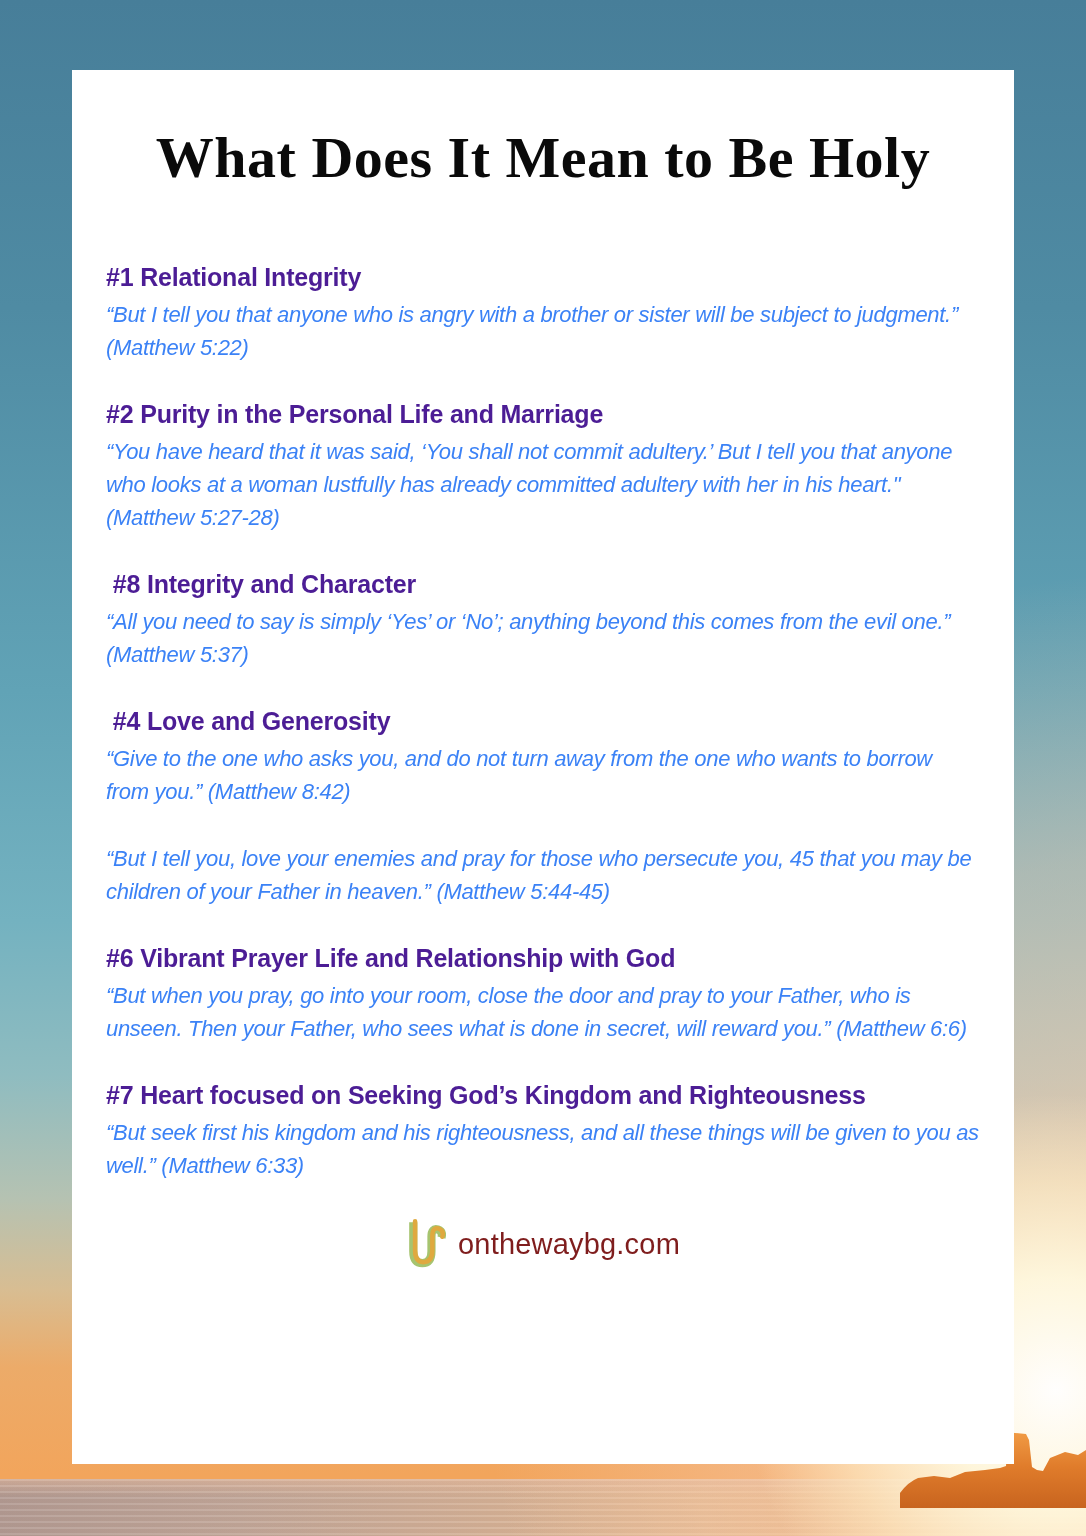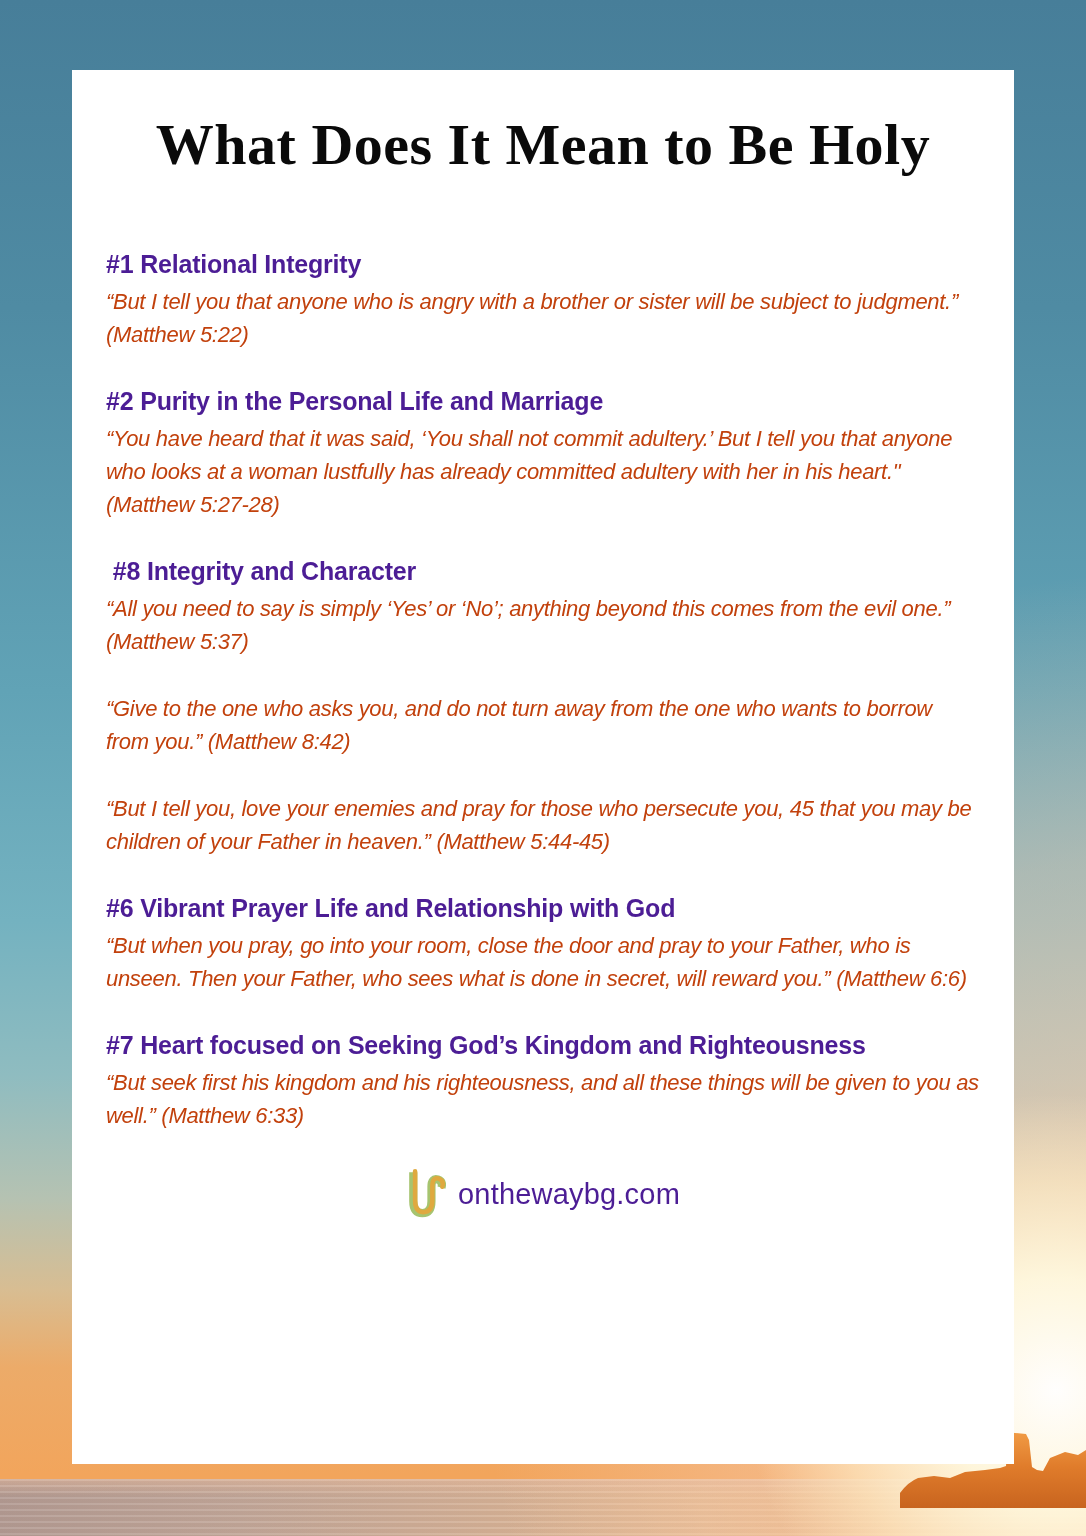"What Does It Mean to" .card { padding: 0 34px -> 13px 34px }
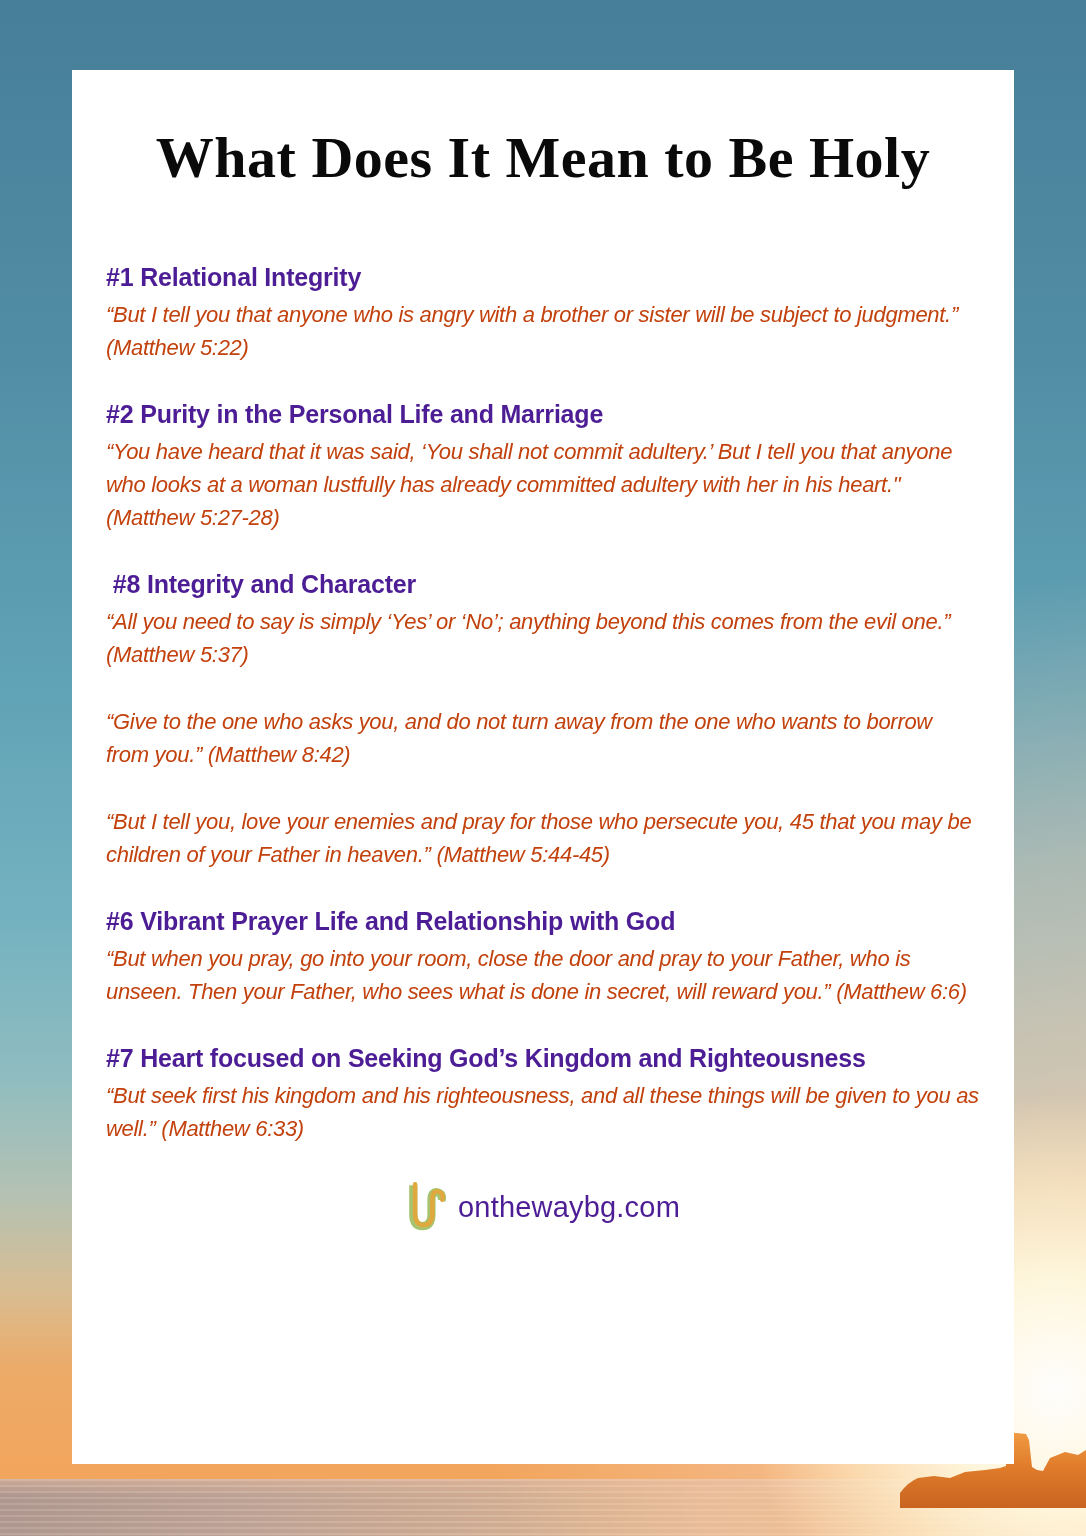"“But I tell you that" .sec .quote { color: #c2410c -> #3b82f6 }
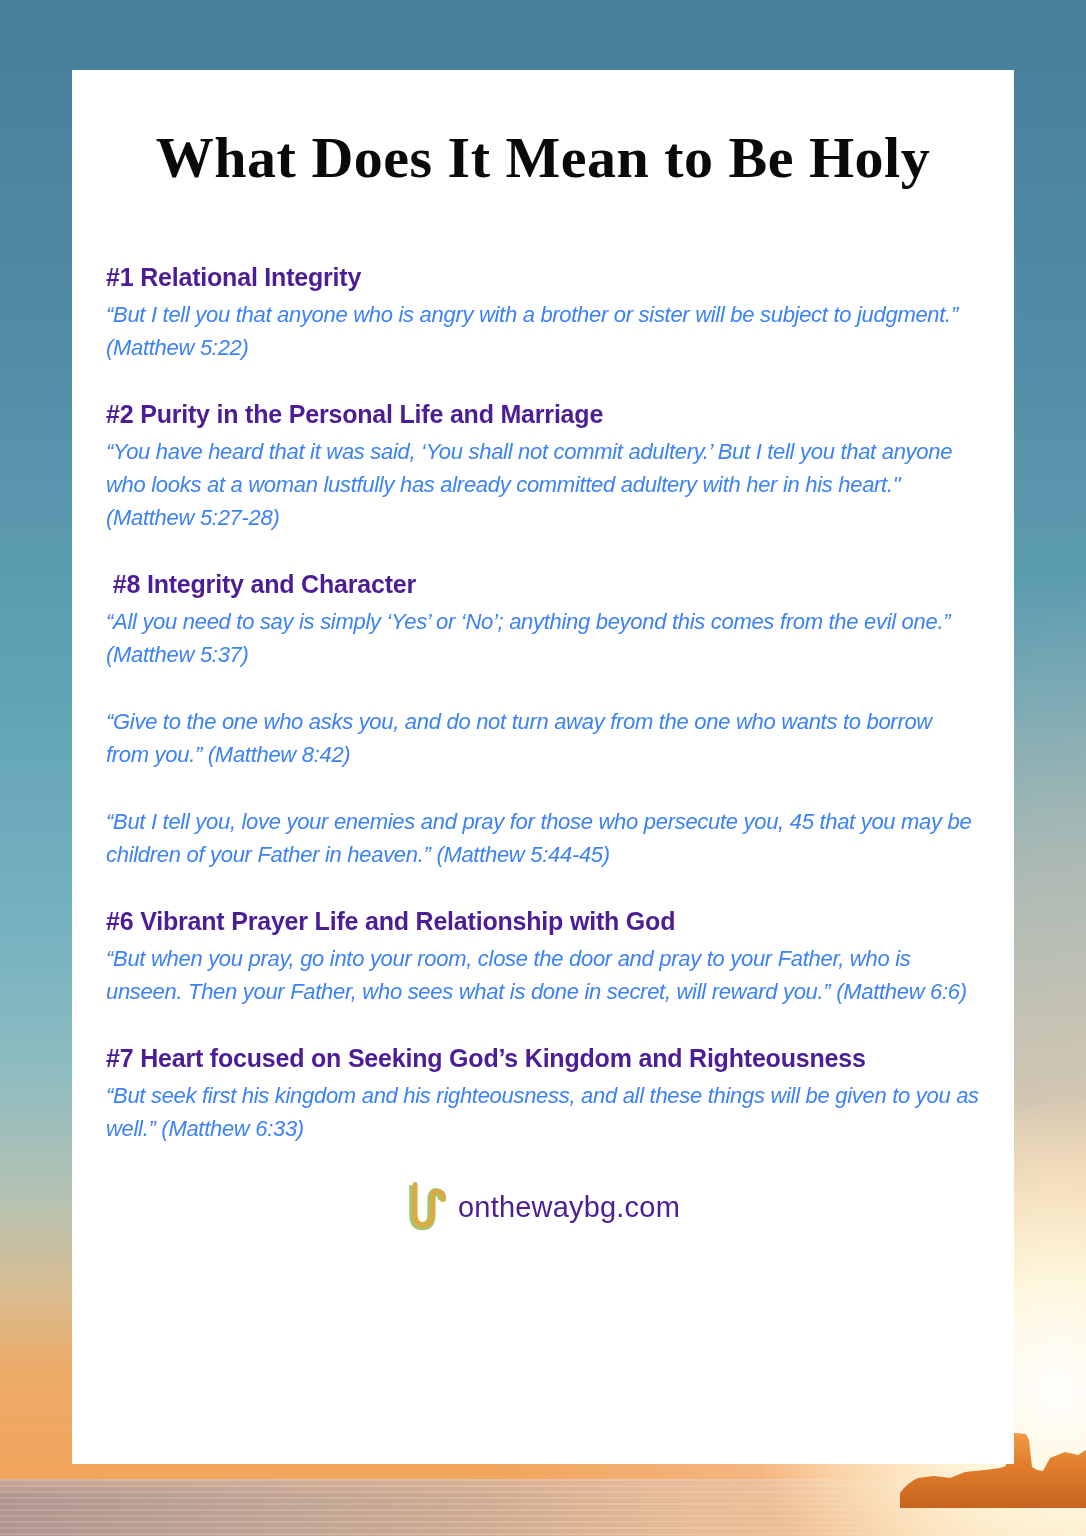"#4 Love and Generosity" h2 { html: none -> <h2> #4 Love and Generosity</h2> }
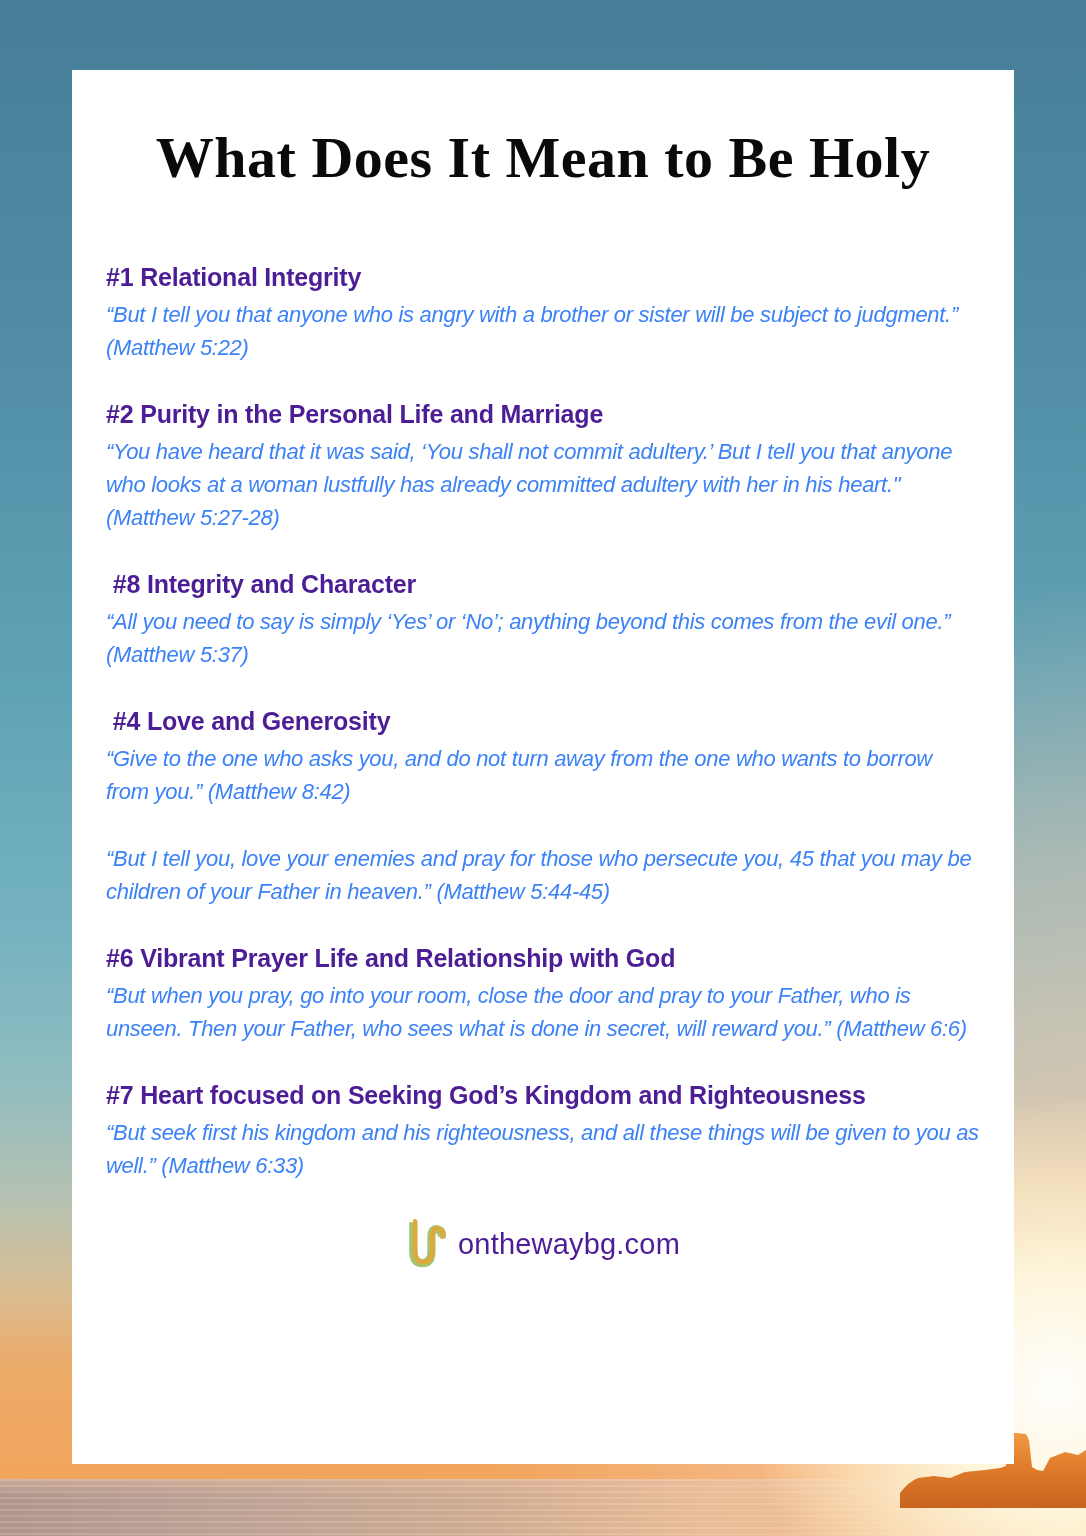"onthewaybg.com" .site-url { color: #4c1d95 -> #7f1d1d }
